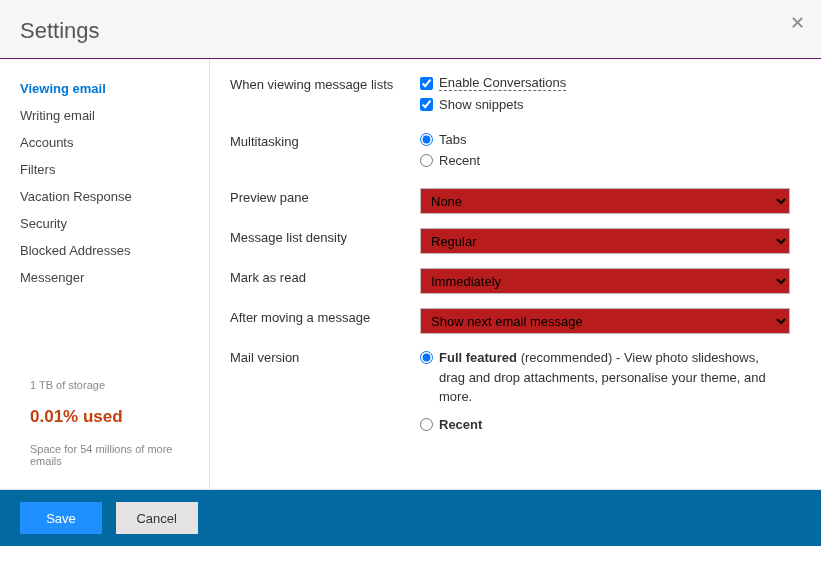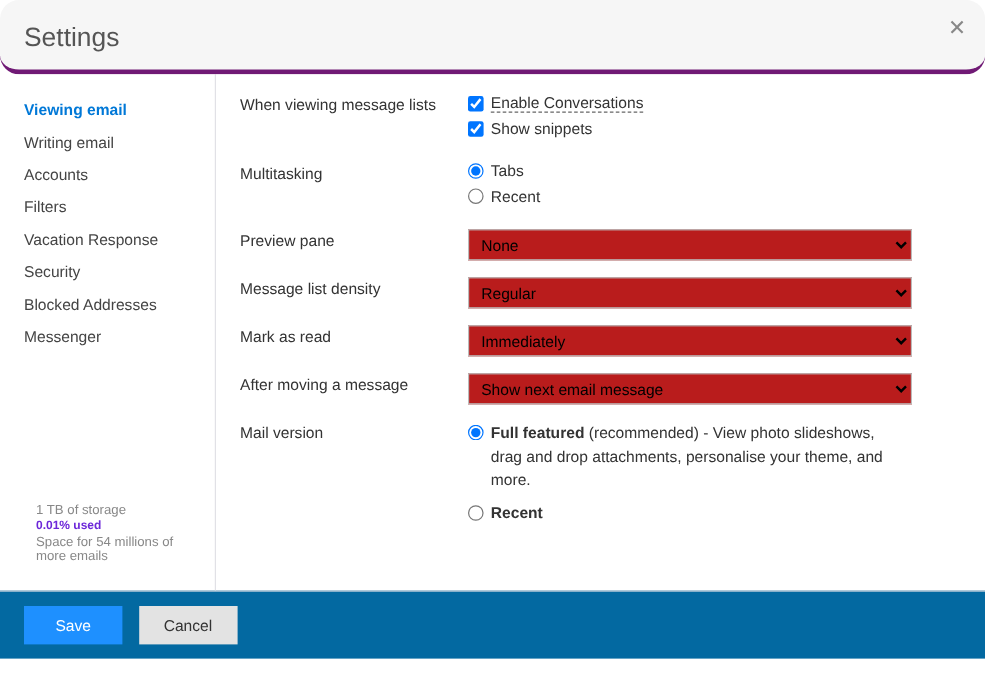"Settings" .header { border-bottom: 4px solid #701a75 -> 1px solid #701a75; border-radius: 16px -> none }
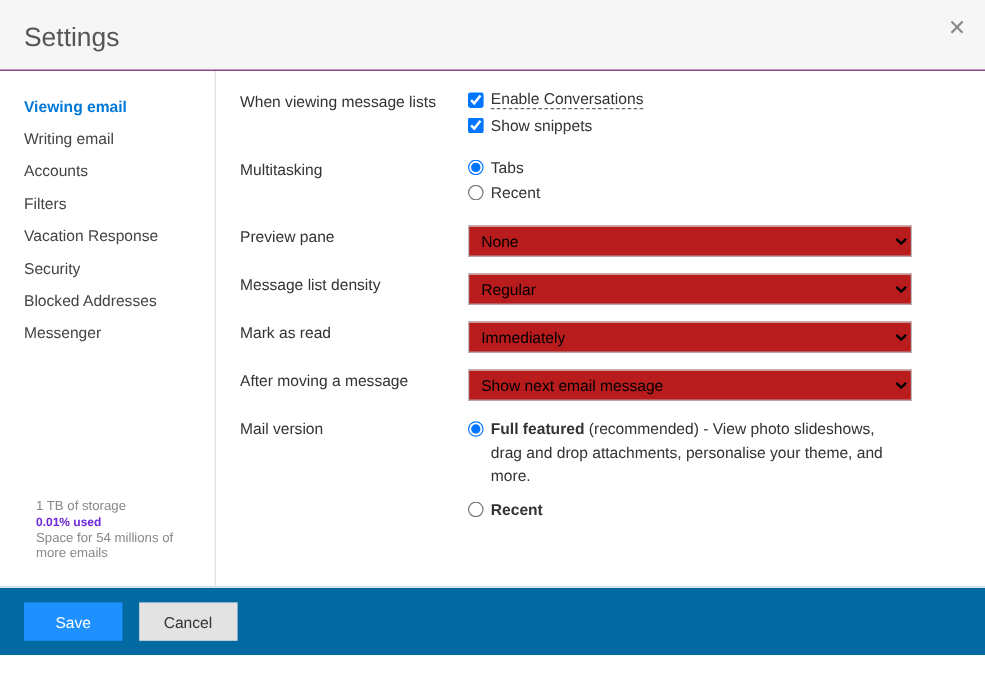"Viewing email" .sidebar { width: 180px -> 210px }
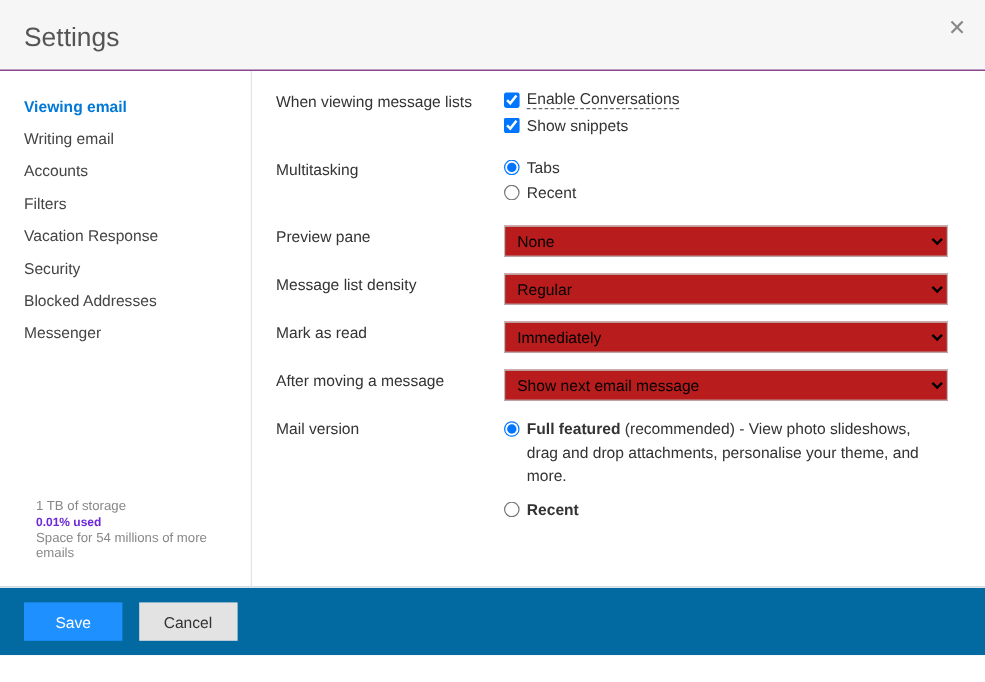"0.01% used" .storage .used { color: #6d28d9 -> #c2410c; font-size: 10px -> 17px; margin: 2px 0 -> 16px 0 }
